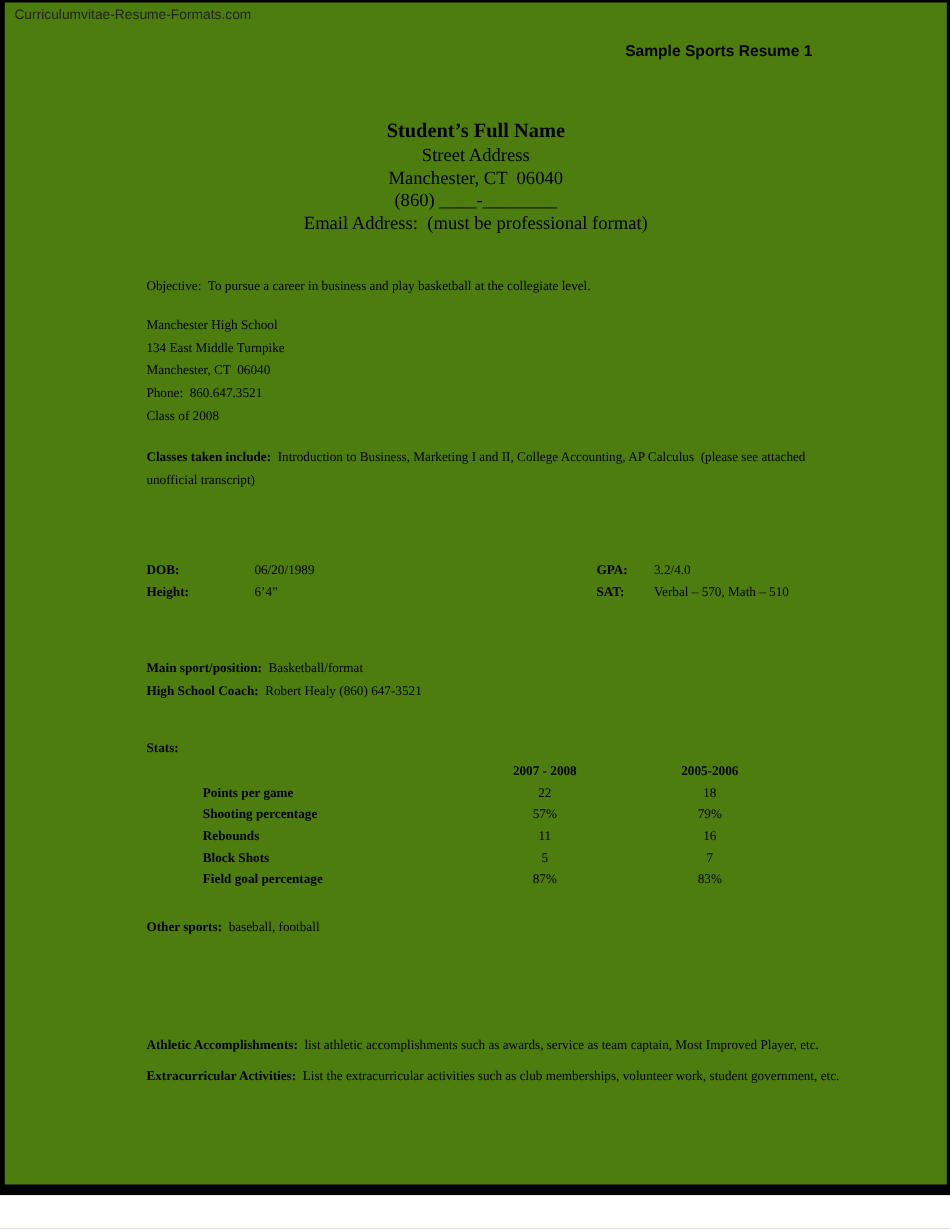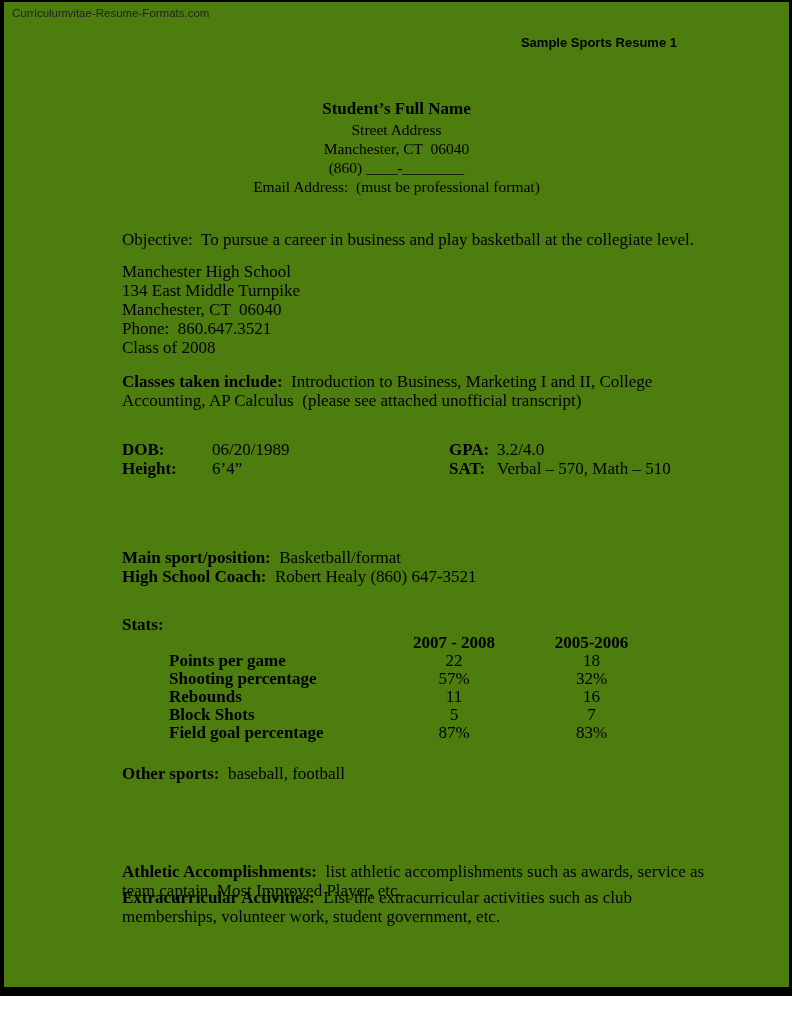"Objective: To pursue a career" .section { font-size: 17px -> 11px }
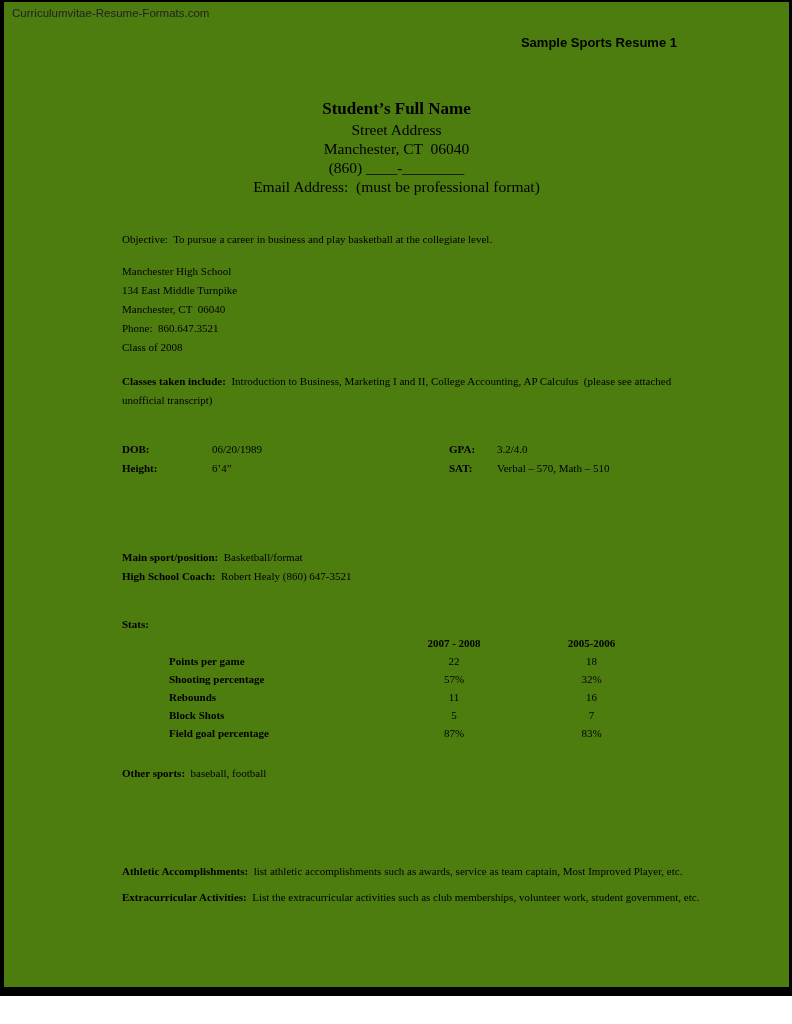"DOB: 06/20/1989" .personal { gap: none -> 48px; top: 438px -> 464px }
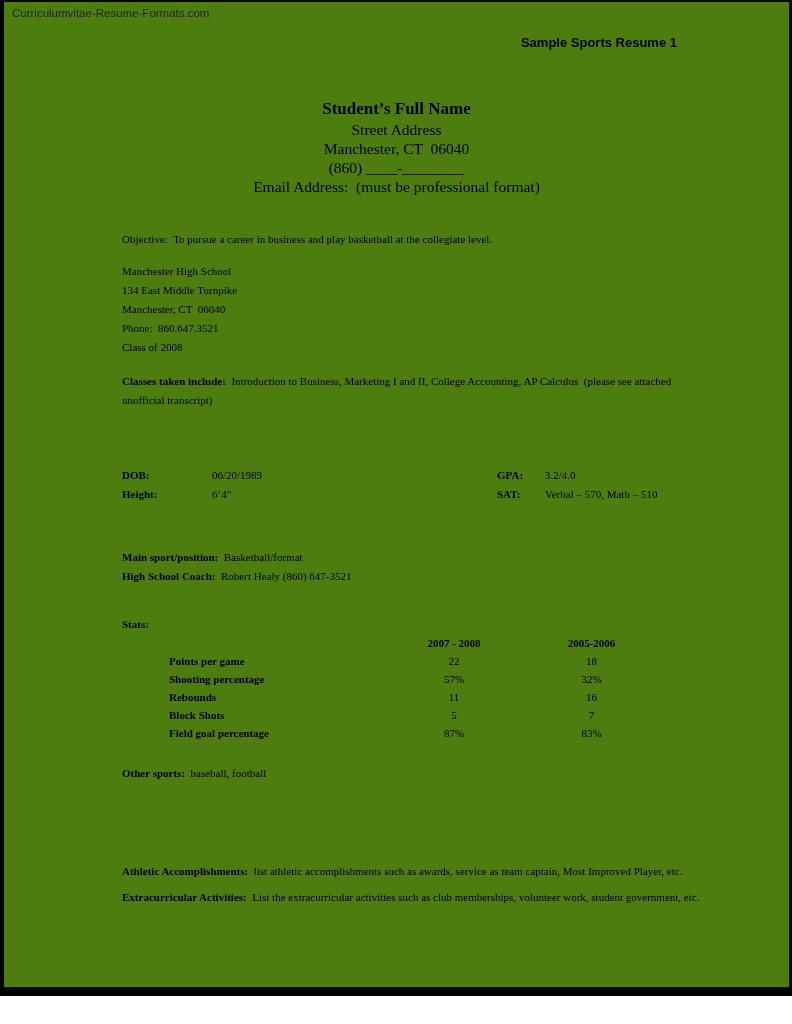"32%" div.cell { text: 32% -> 79% }
